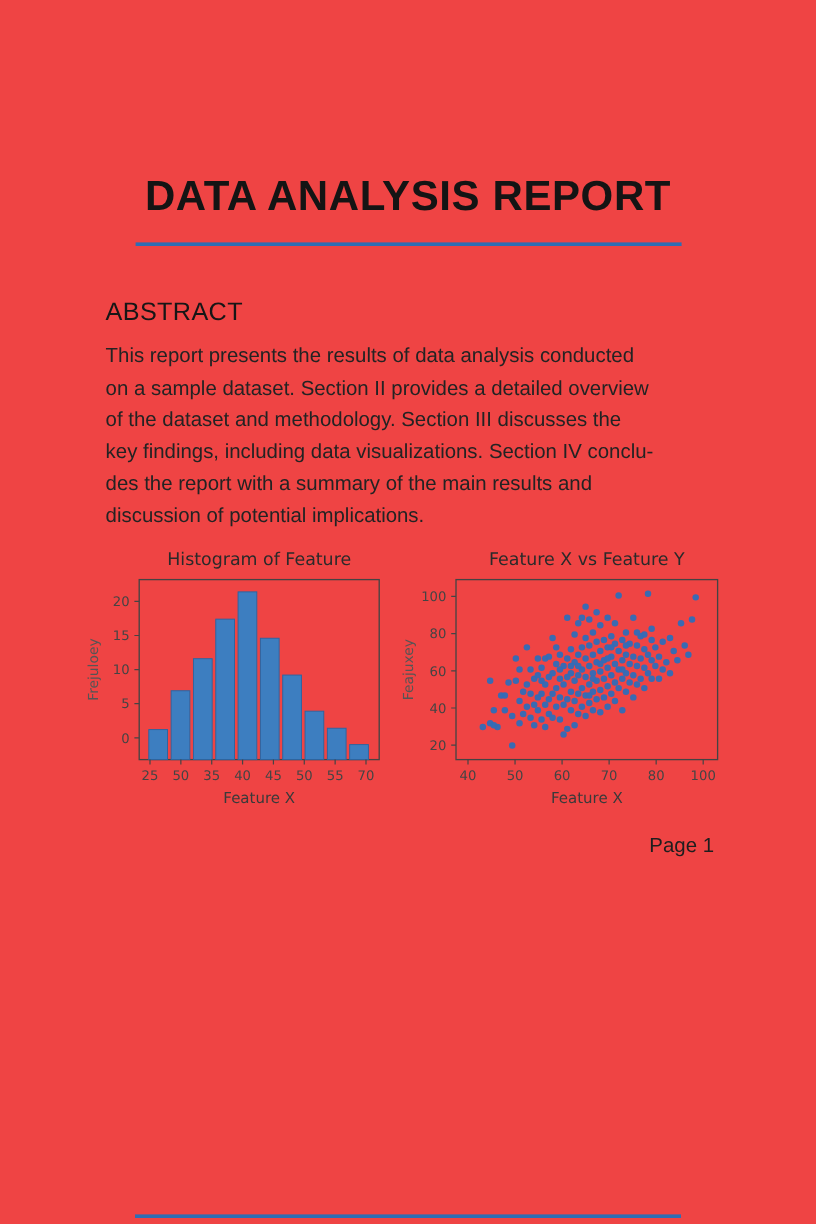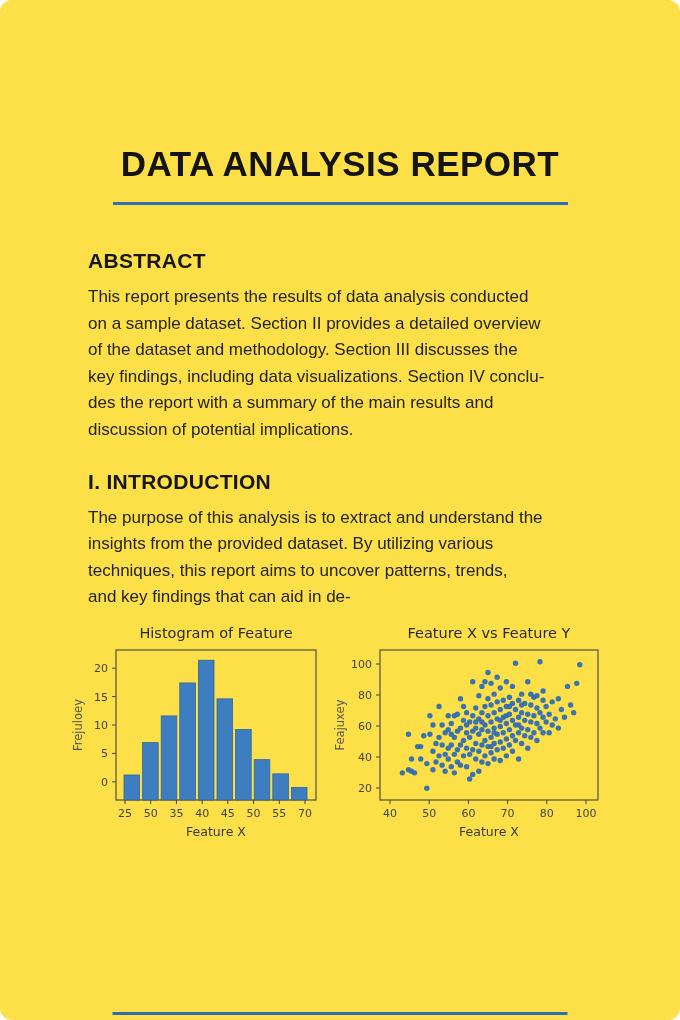"DATA ANALYSIS REPORT" .page { background: #fde047 -> #ef4444; border-radius: 12px -> none }
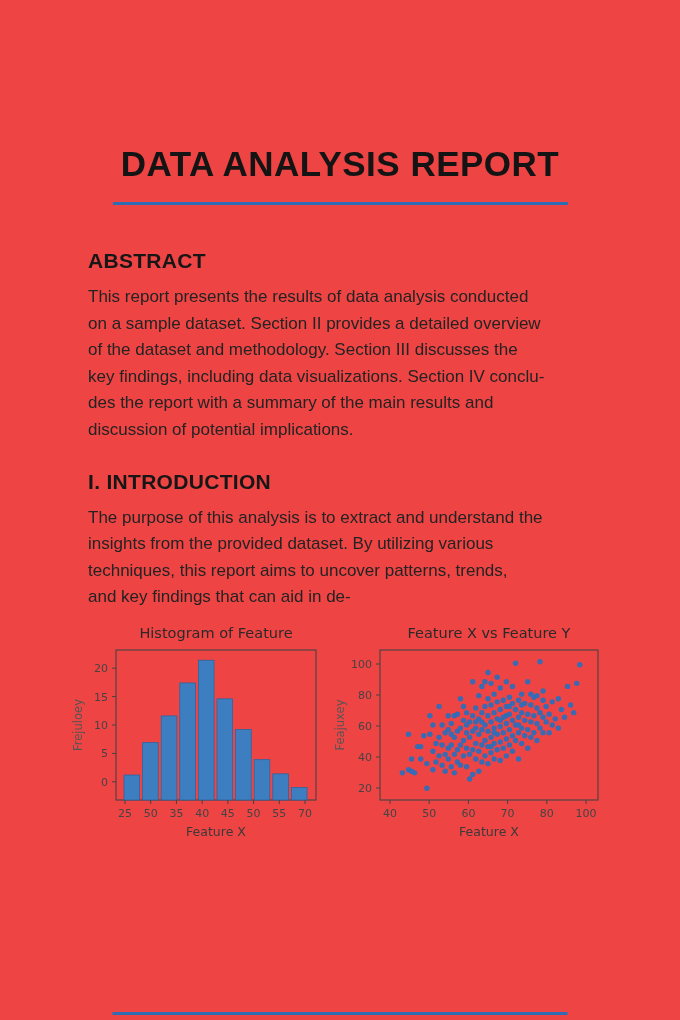"ABSTRACT" .section-heading { font-weight: 700 -> 400 }
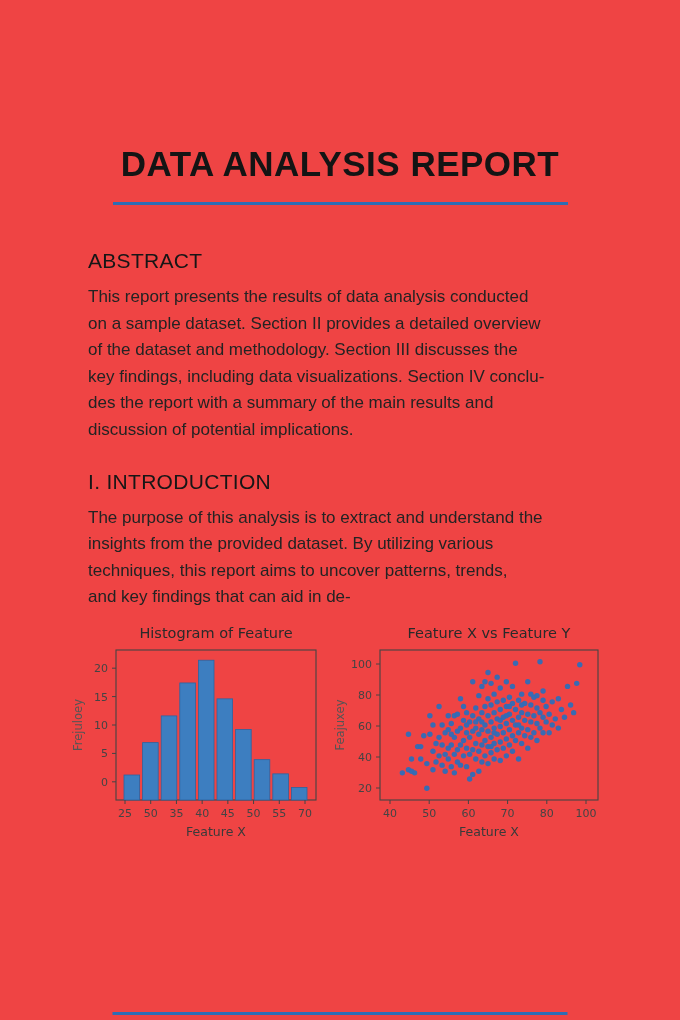"I. INTRODUCTION" div.section { html: <div> <h2>I. INTRODUCTION</h2> <p>The purpose of this analysis is to extract and understand the insights from the provided dataset. By utilizing various techniques, this report aims to uncover patterns, trends, and key findings that can aid in de-</p> </div> -> none }
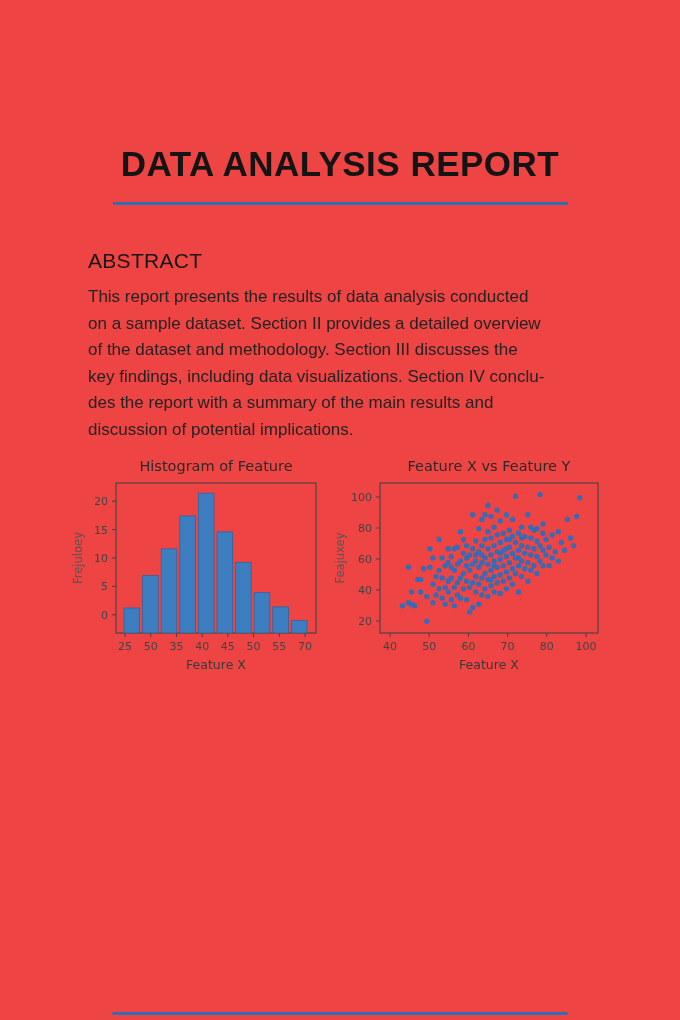"Page 1" div.page-number { html: none -> <div>Page 1</div> }
